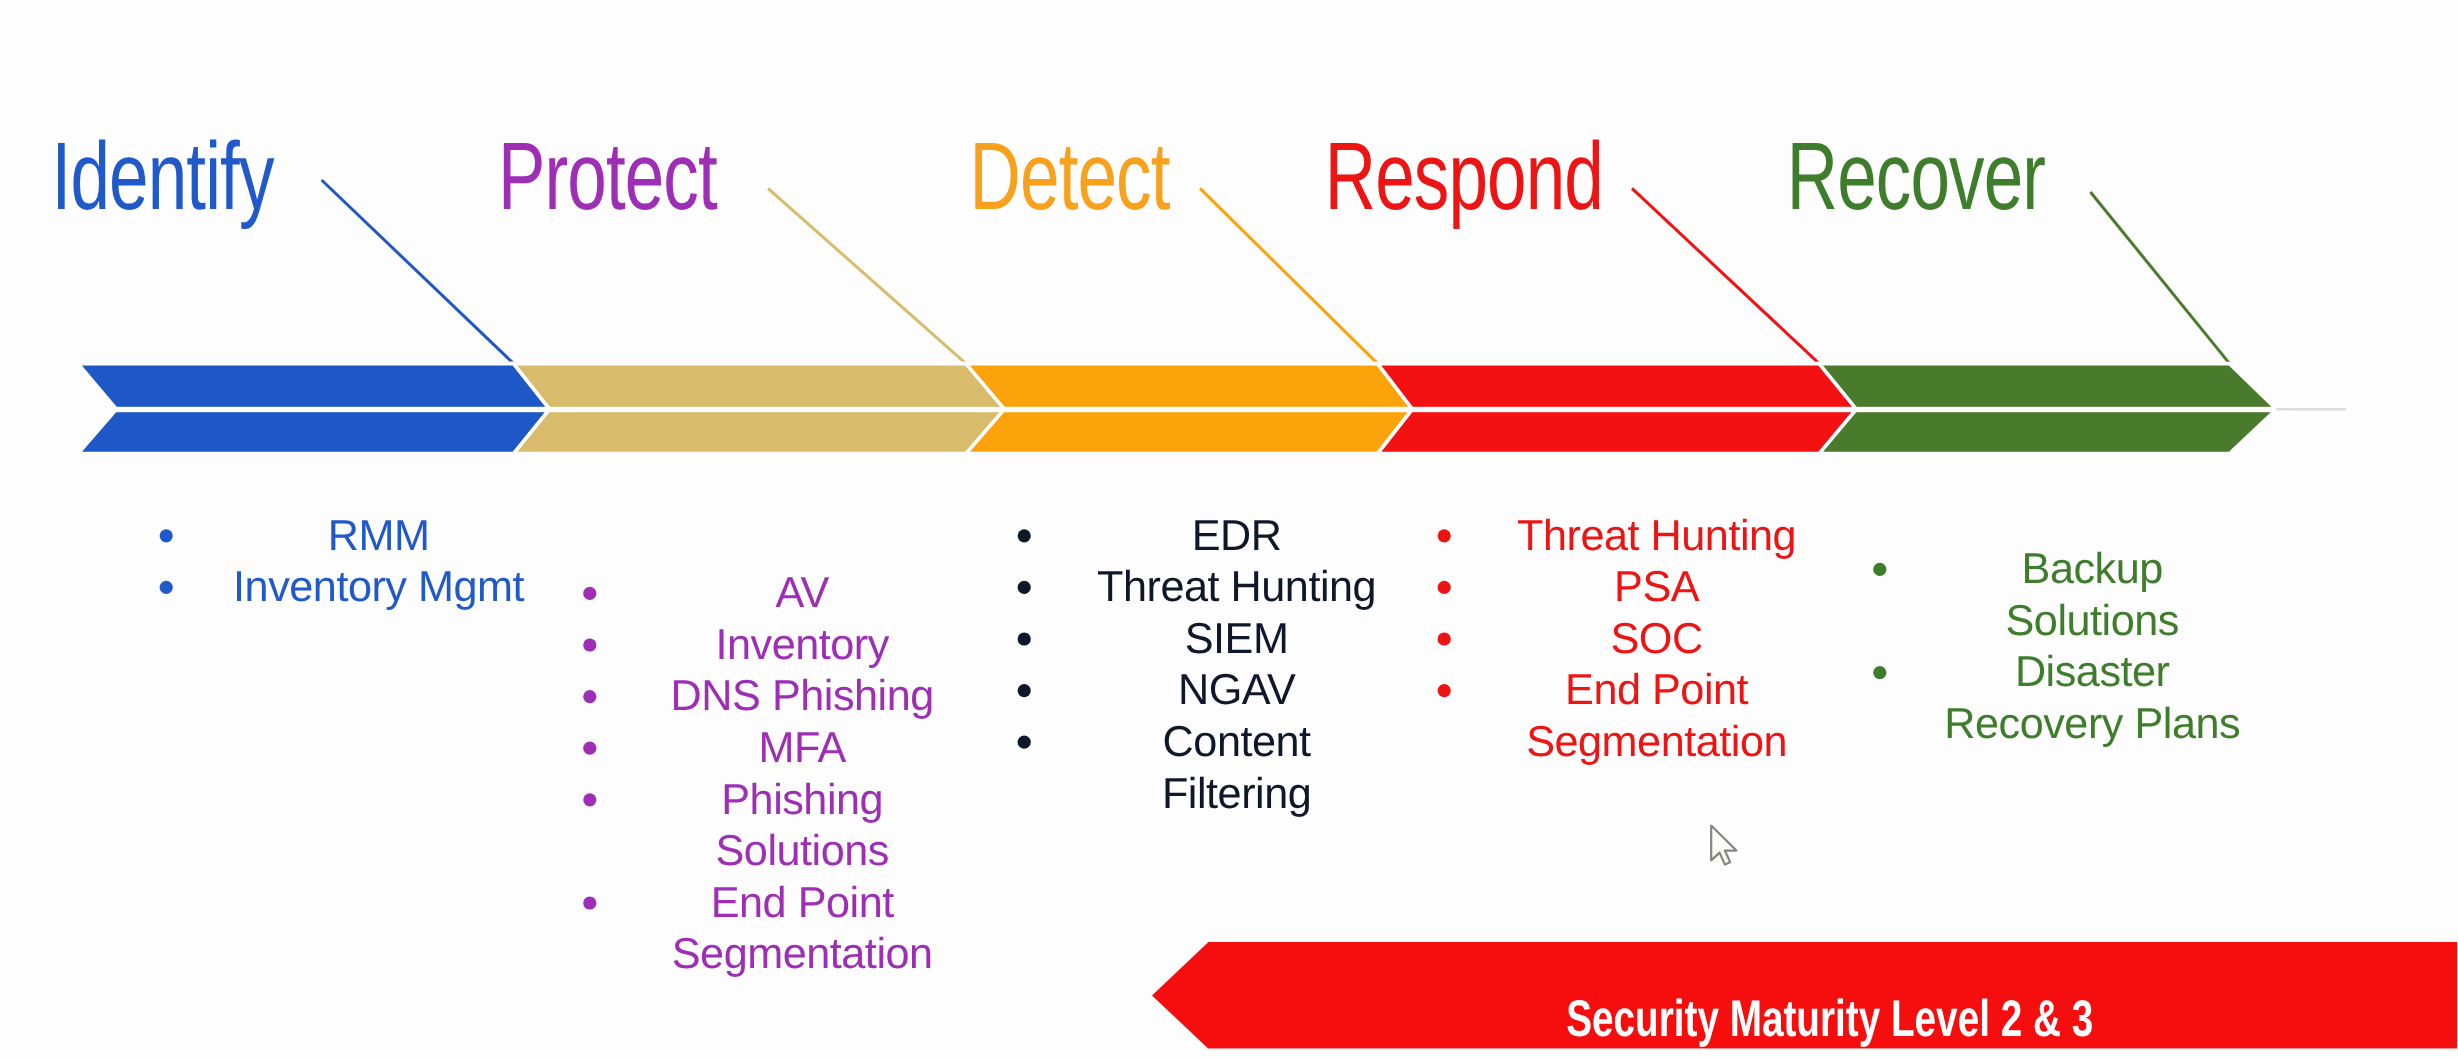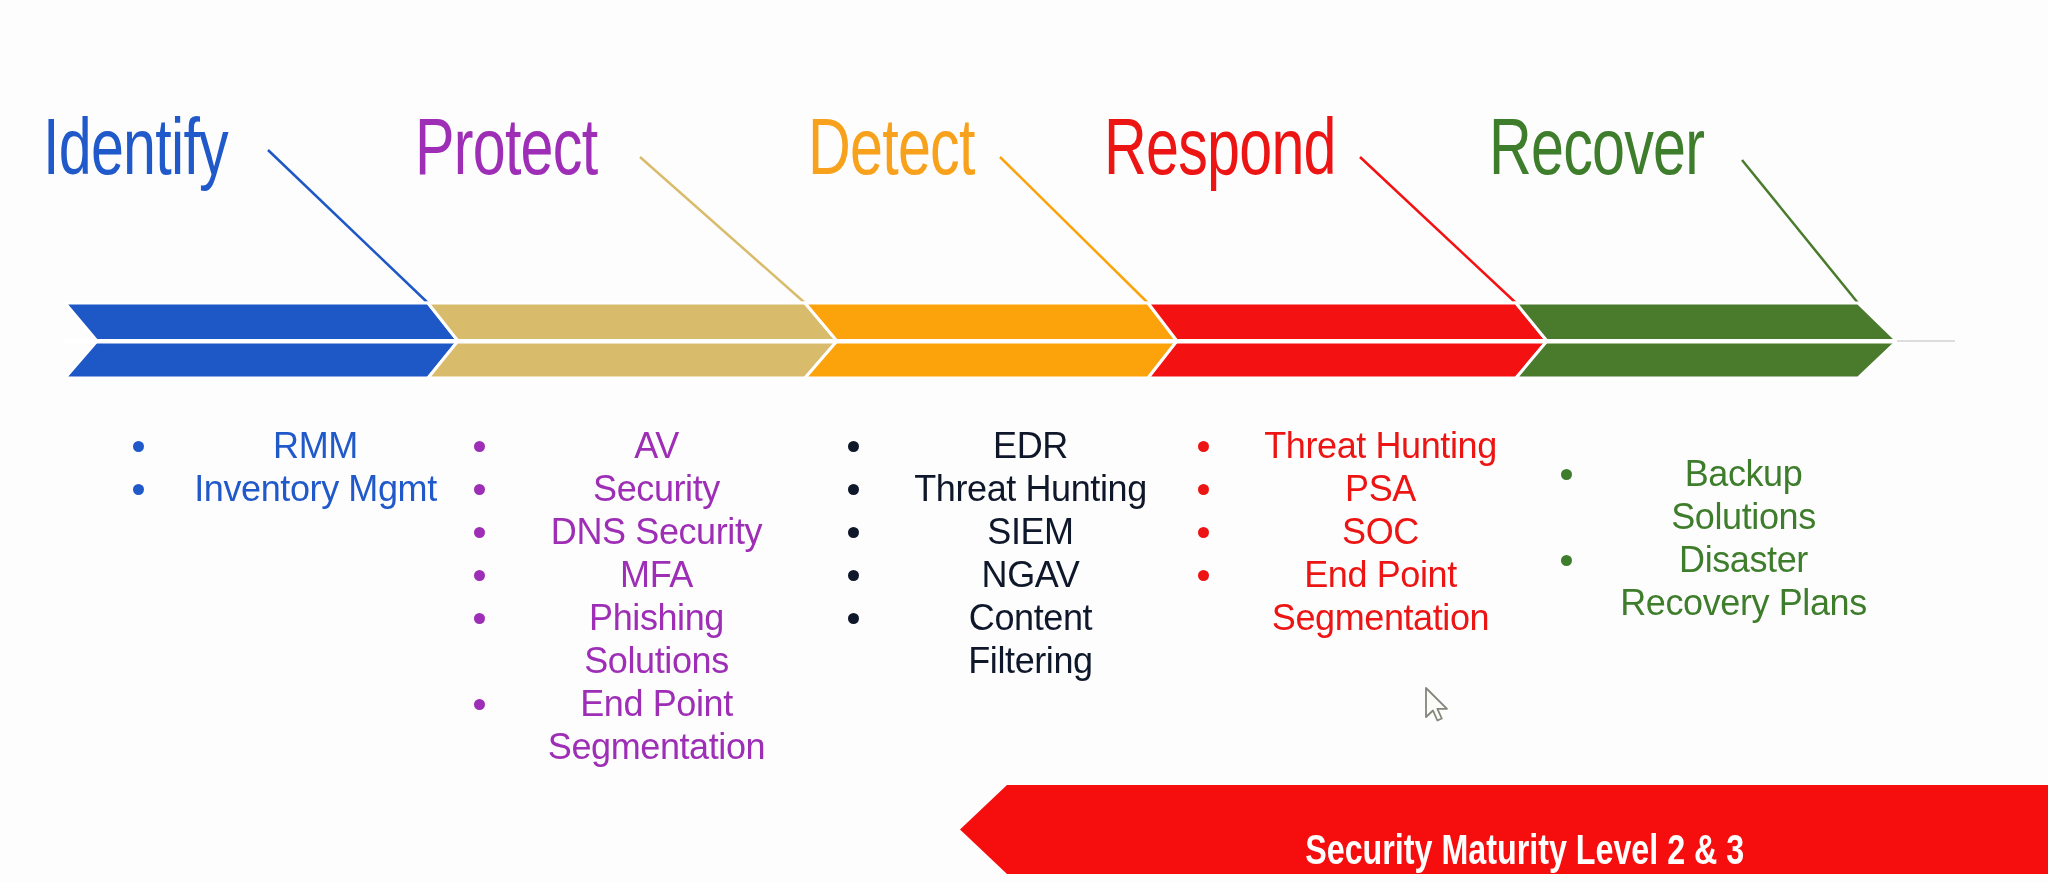"AV" .l2 { left: 468px -> 480px; margin-top: none -> 48px }
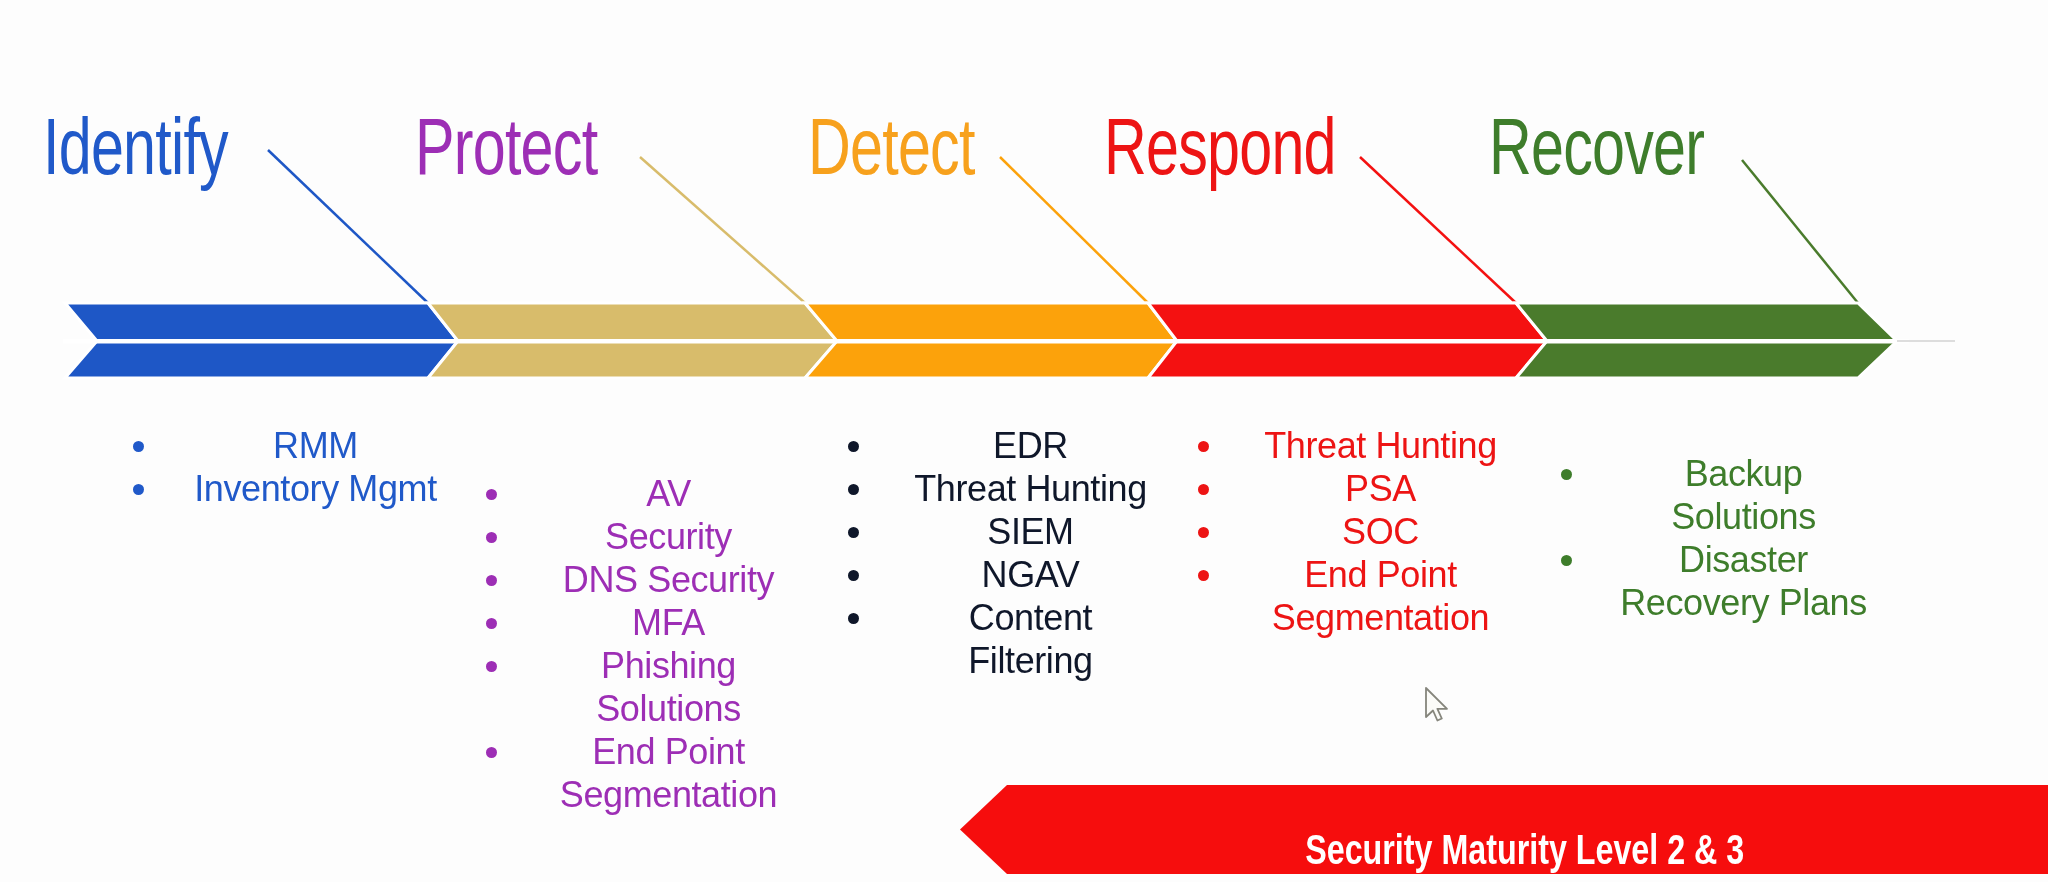"Security" li { text: Security -> Inventory }
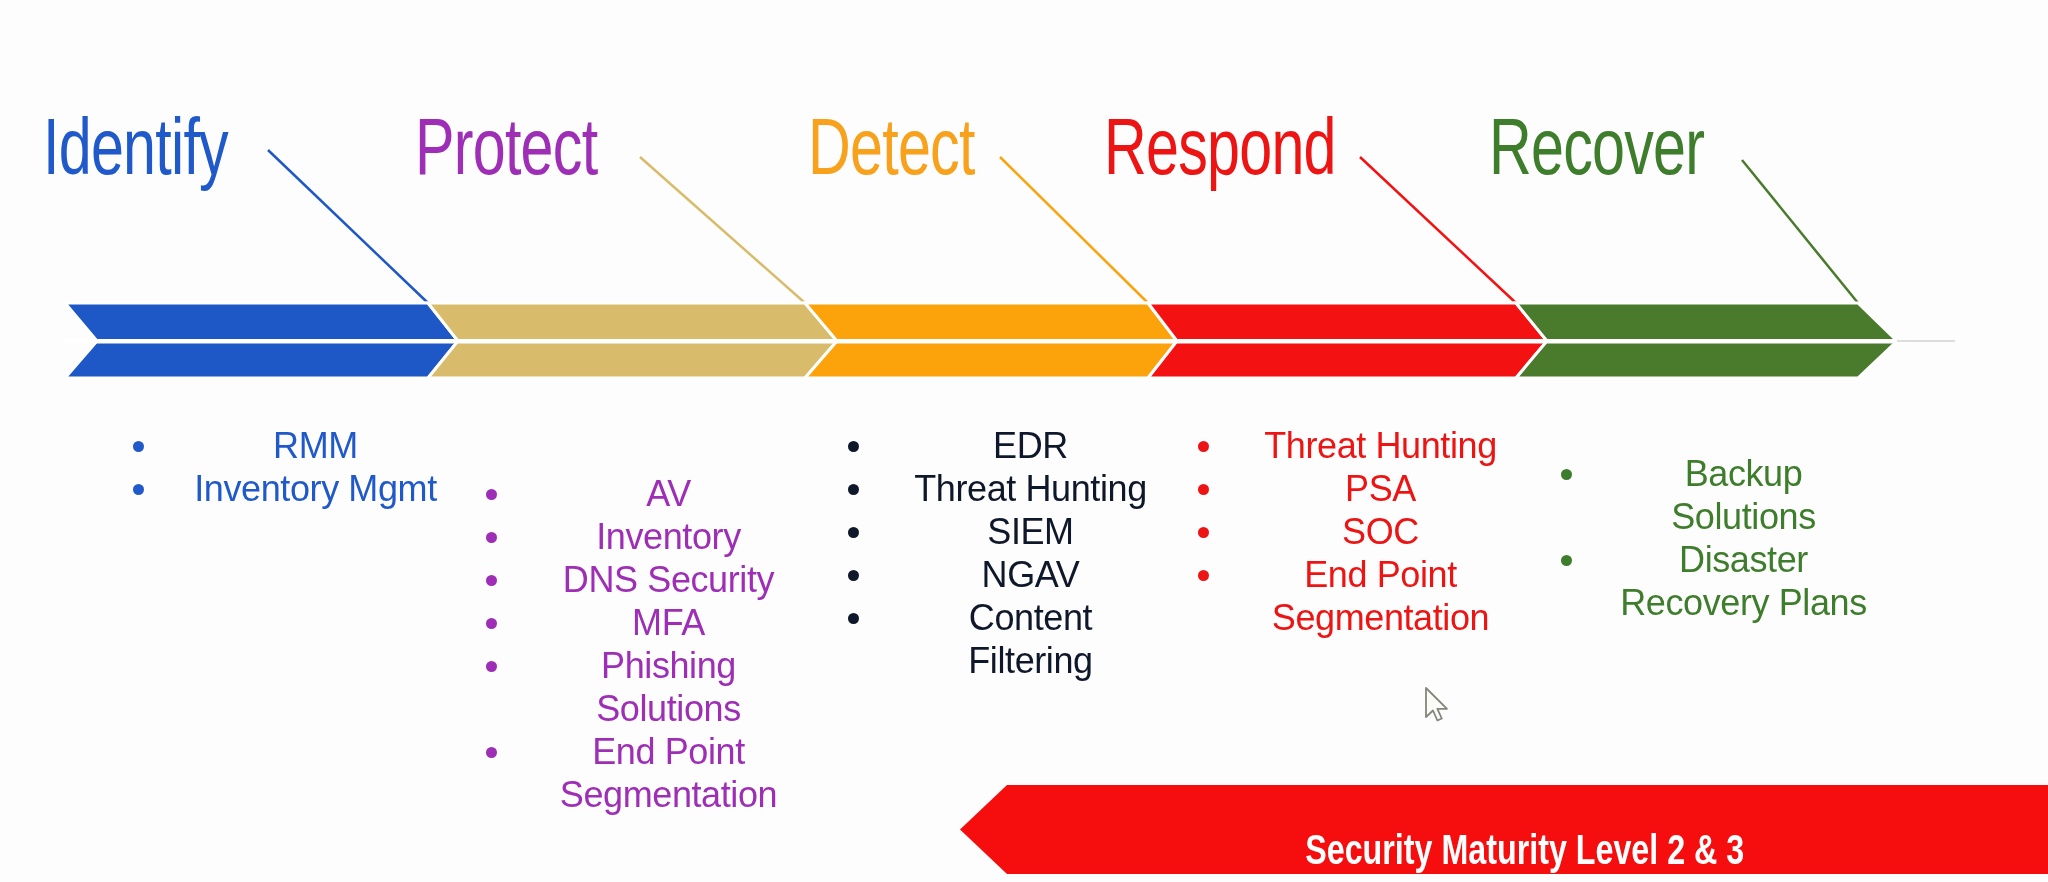"DNS Security" li { text: Security -> Phishing }
